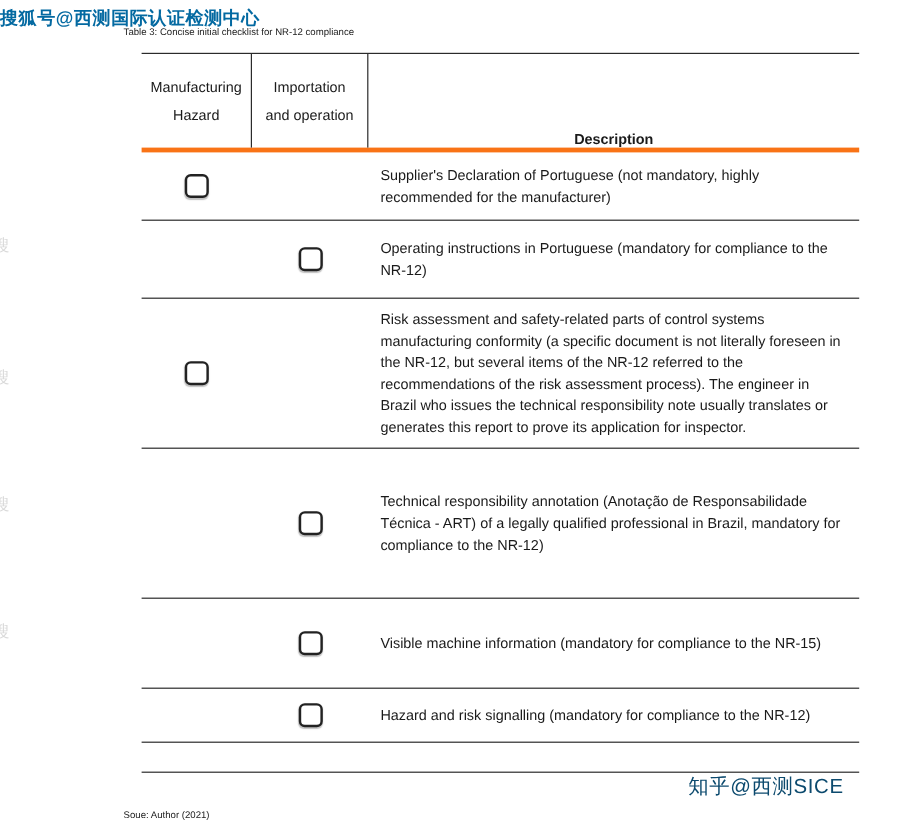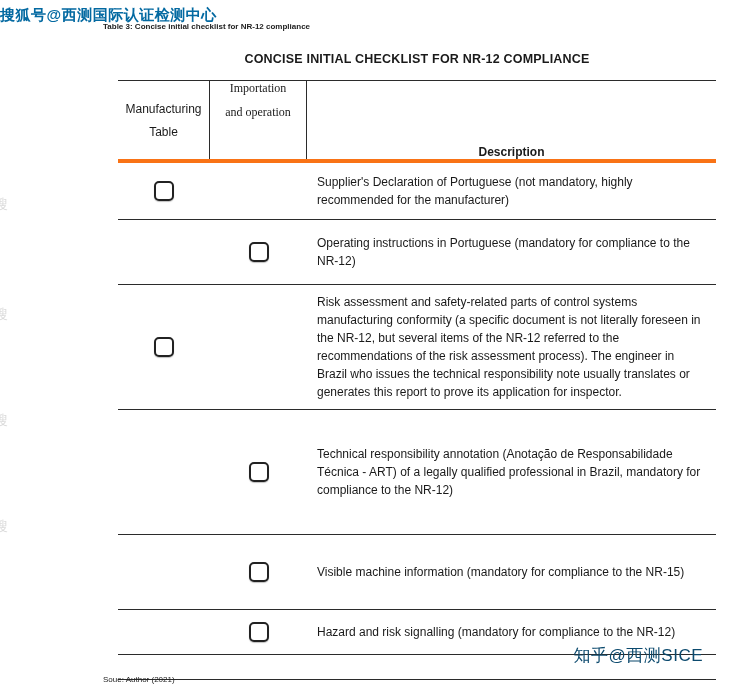"Table 3: Concise initial checklist" .caption { font-weight: bold -> normal }
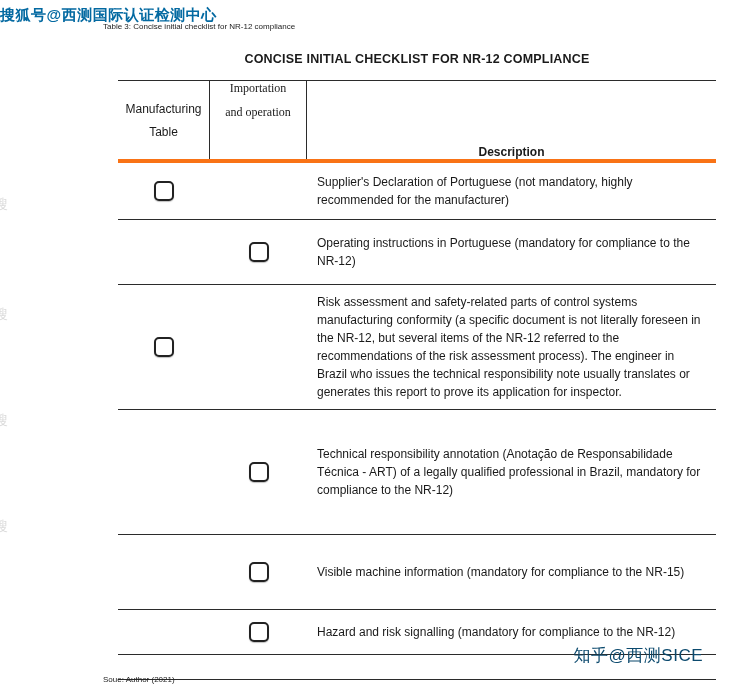"CONCISE INITIAL CHECKLIST FOR NR-12" div.title { html: <div>CONCISE INITIAL CHECKLIST FOR NR-12 COMPLIANCE</div> -> none }
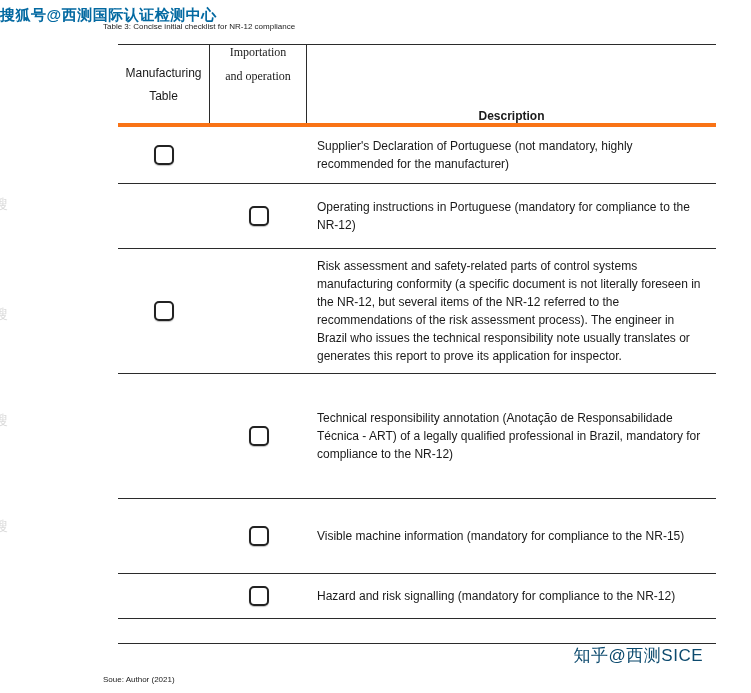"Importation" .c2 { font-family: Liberation Serif, serif -> none; justify-content: none -> center }
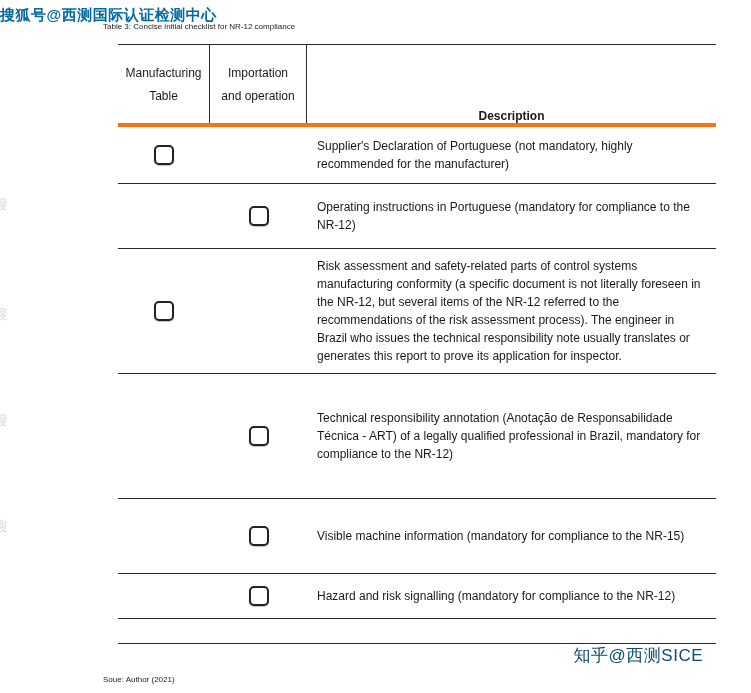"Table" span { text: Table -> Hazard }
